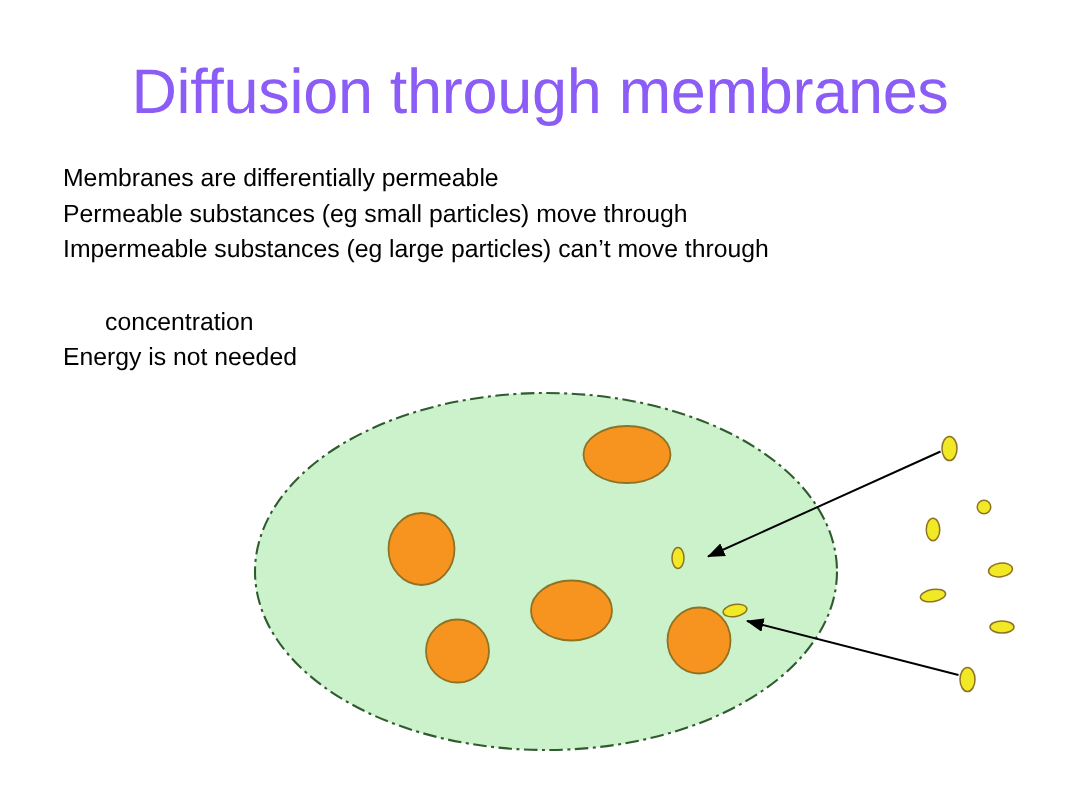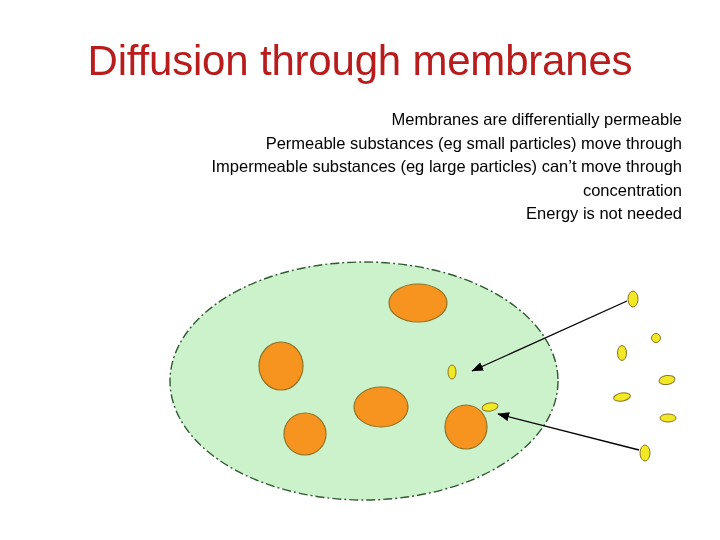"Diffusion through membranes" #title { color: #b91c1c -> #8b5cf6 }
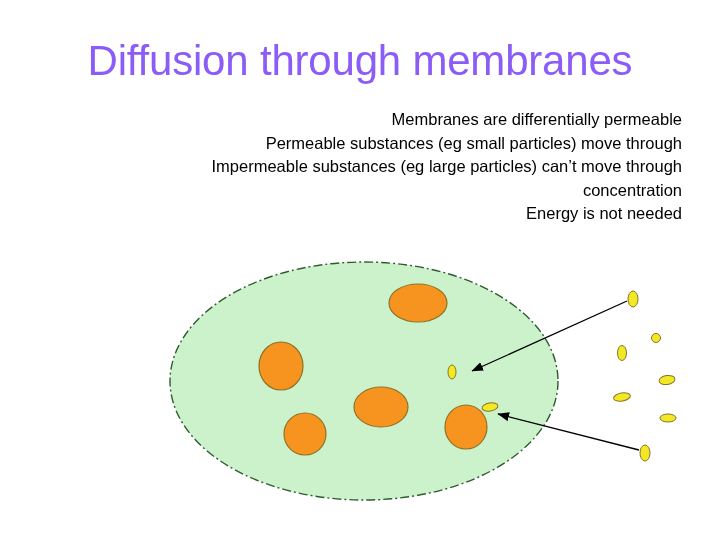"Membranes are differentially permeable" .bullet-line { text-align: right -> none }
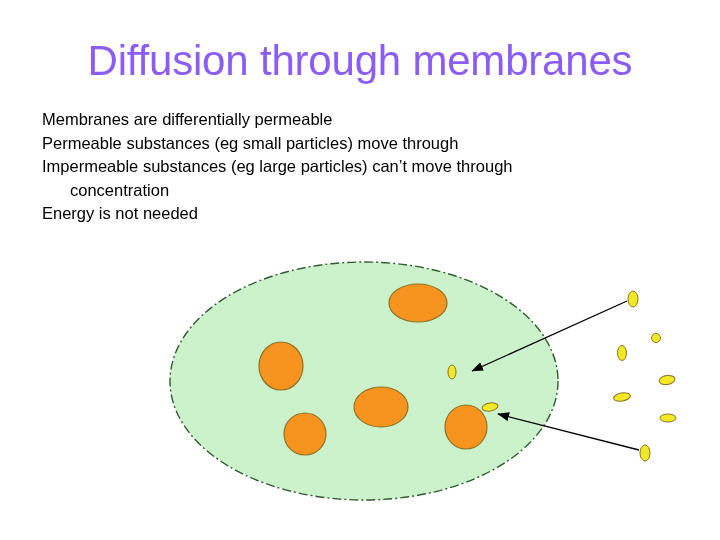"concentration" .bullet-line.wrapped { margin-top: none -> 25px }
